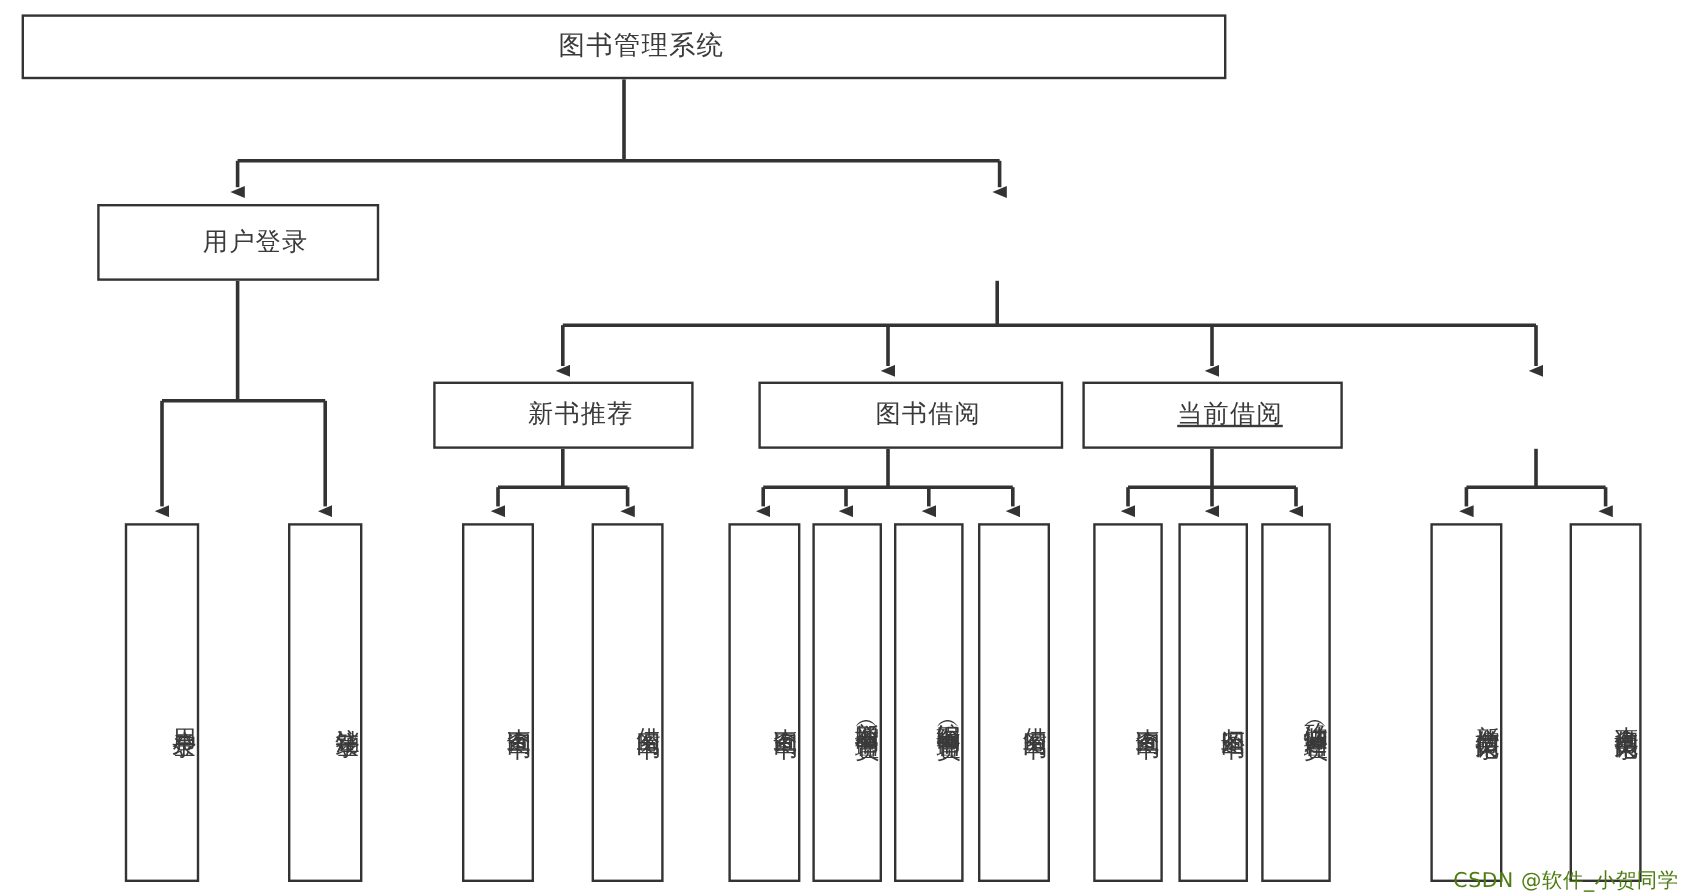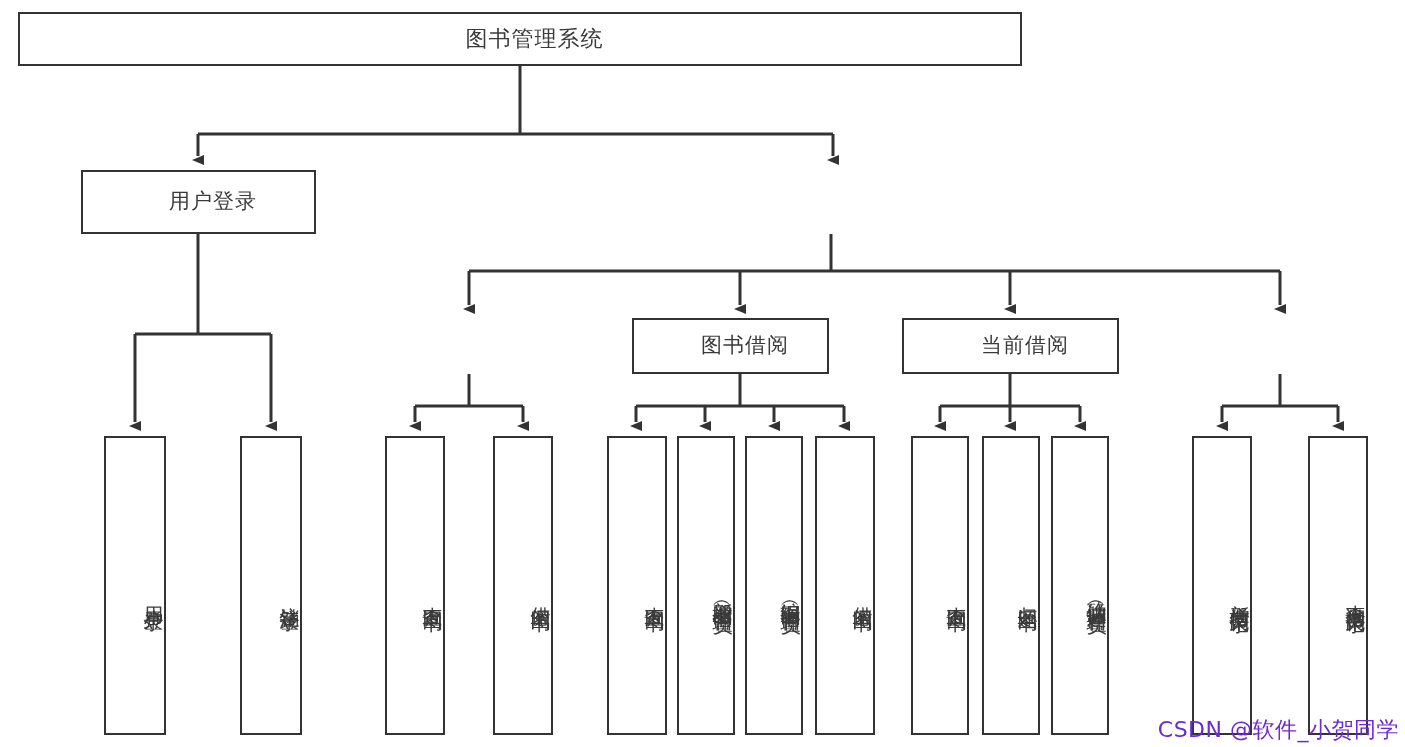"新书推荐" div.node { html: none -> <div> <span>新书推荐</span> </div> }
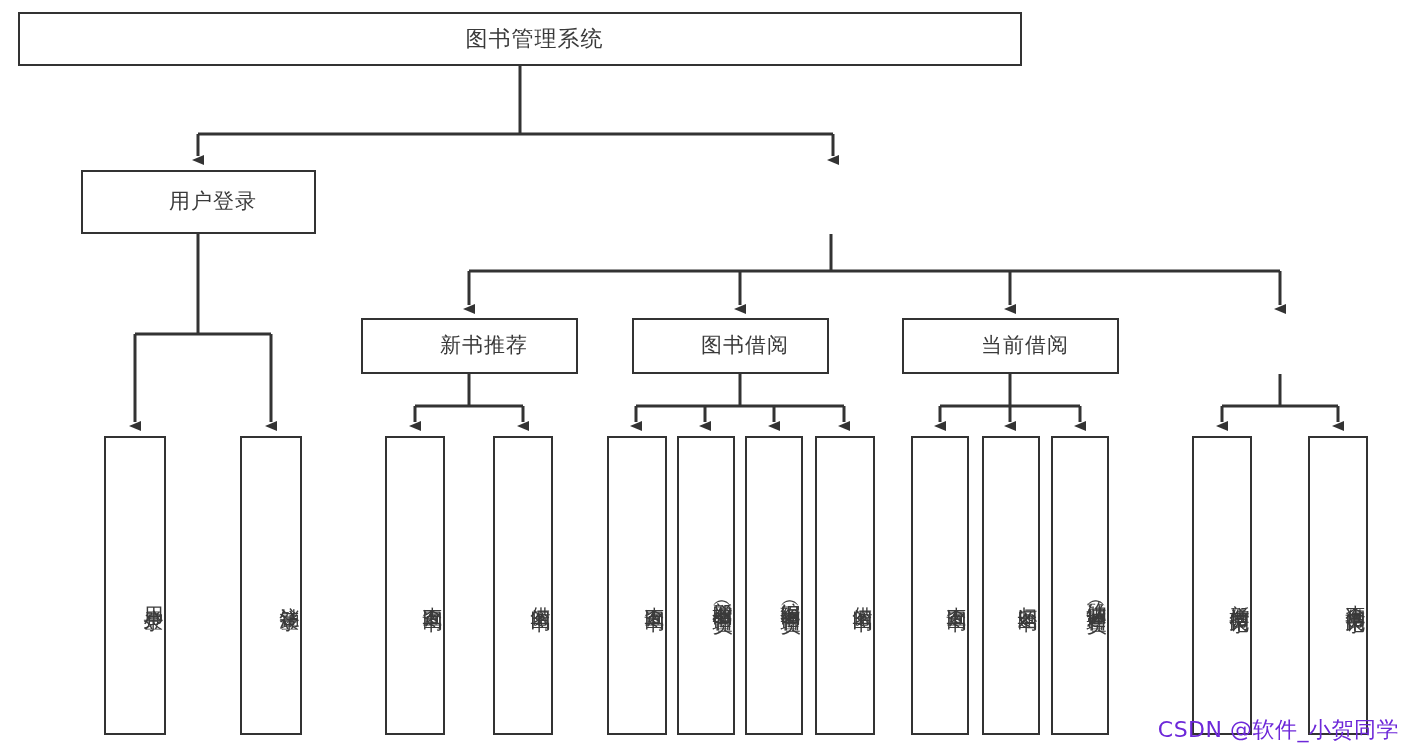"图书借阅" div.node { width: 197px -> 254px }
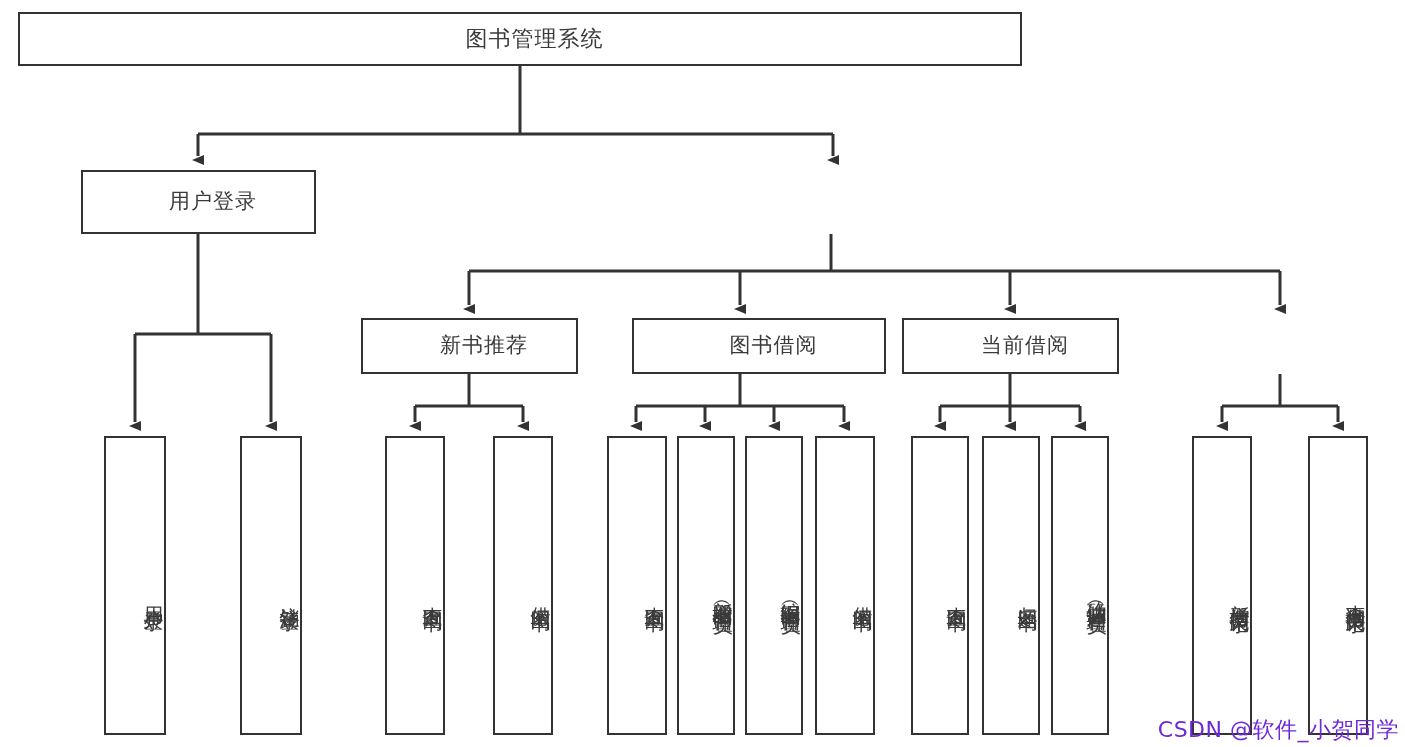"当前借阅" div.node { text-decoration: none -> underline }
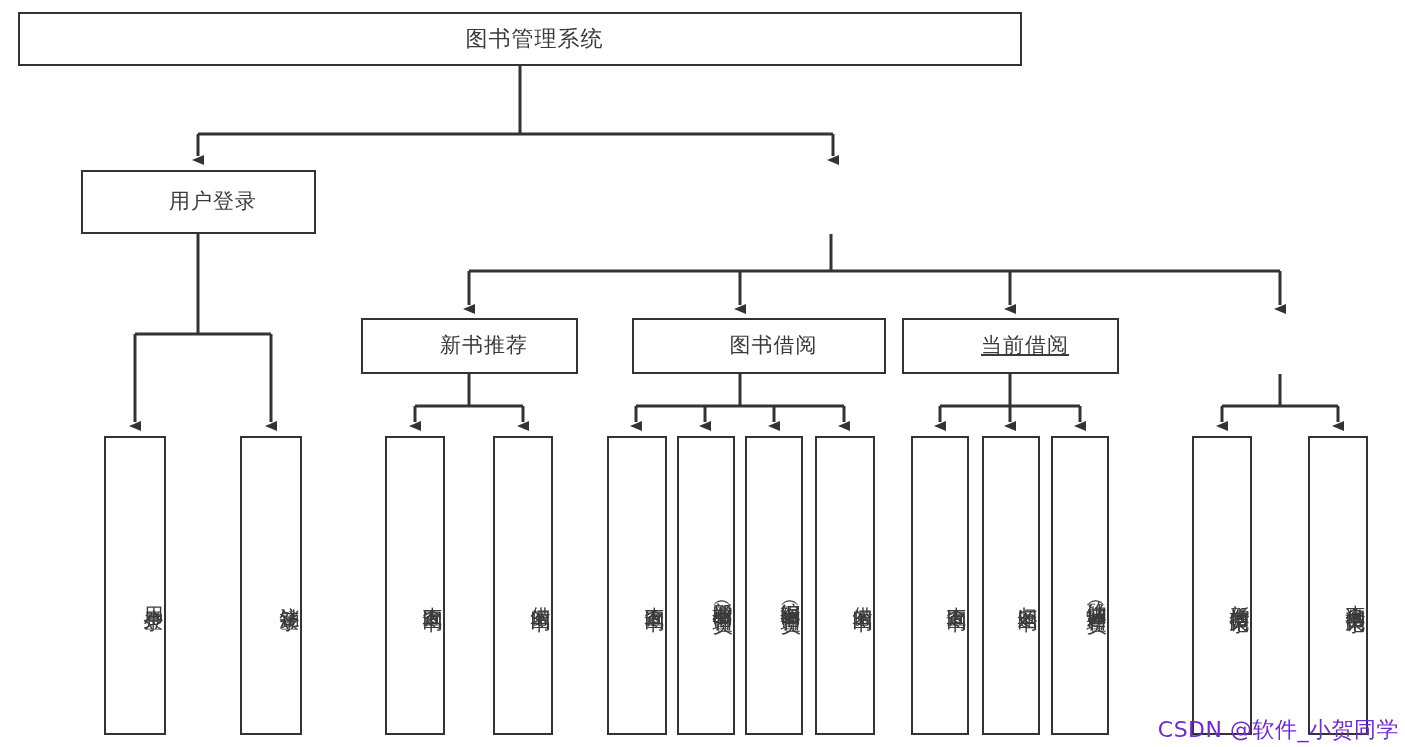"CSDN @软件_小贺同学" .watermark { color: #6d28d9 -> #4d7c0f; font-size: 22px -> 17px }
